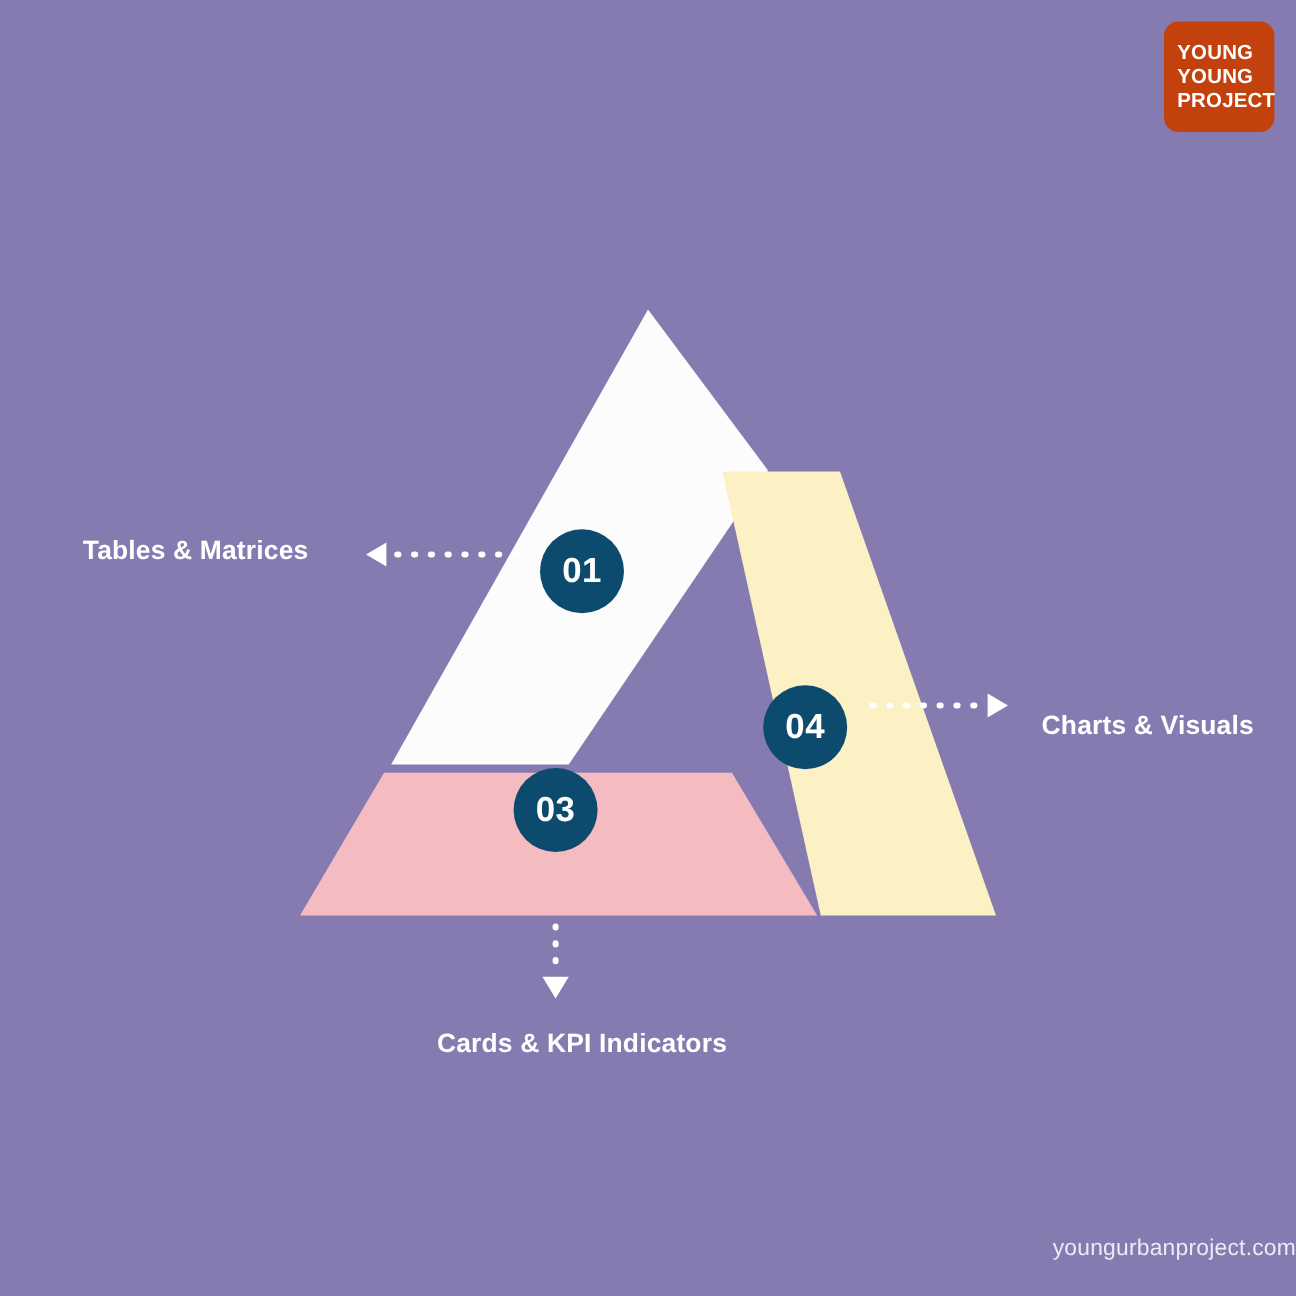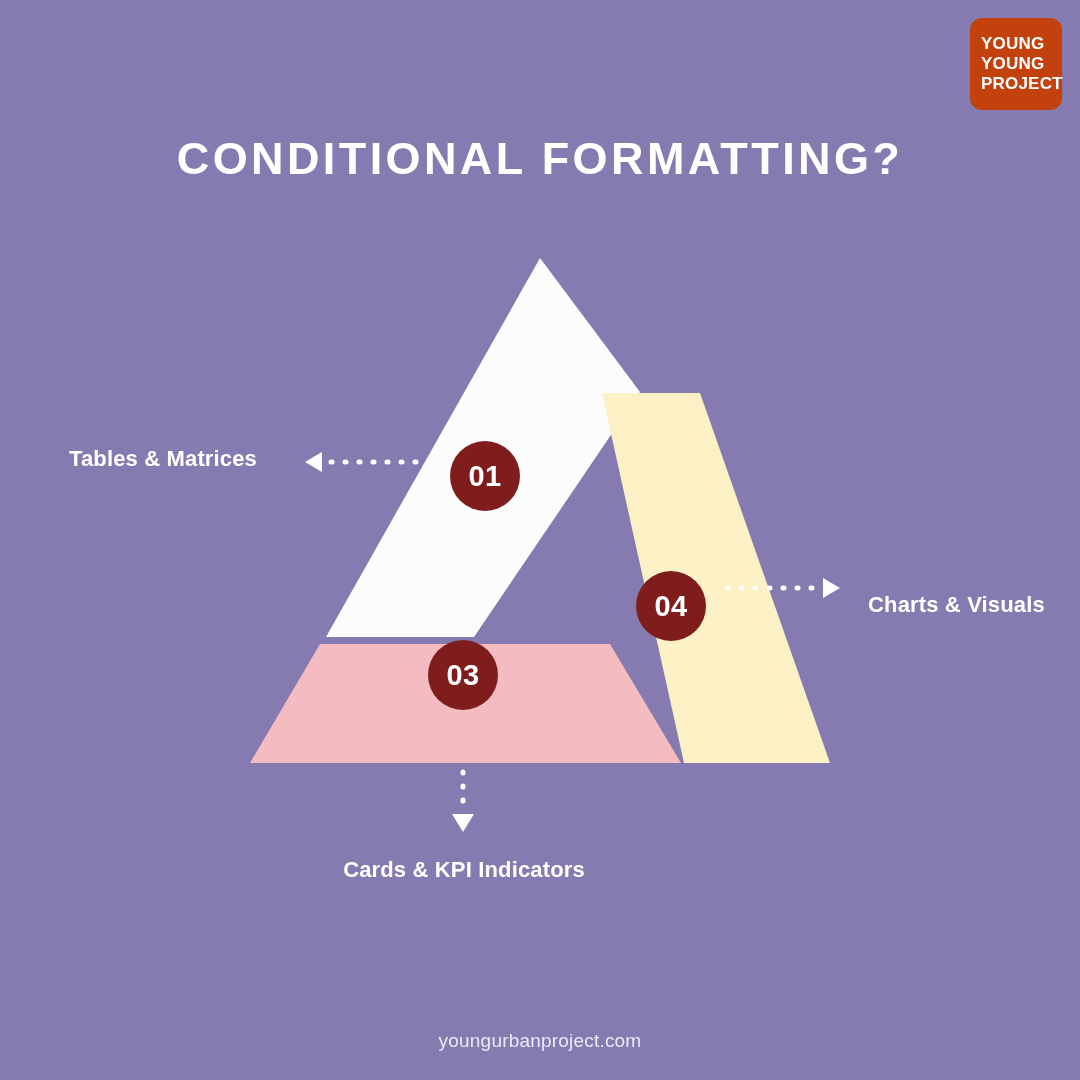"CONDITIONAL FORMATTING?" span.title-line { html: <span>CONDITIONAL FORMATTING?</span> -> none }
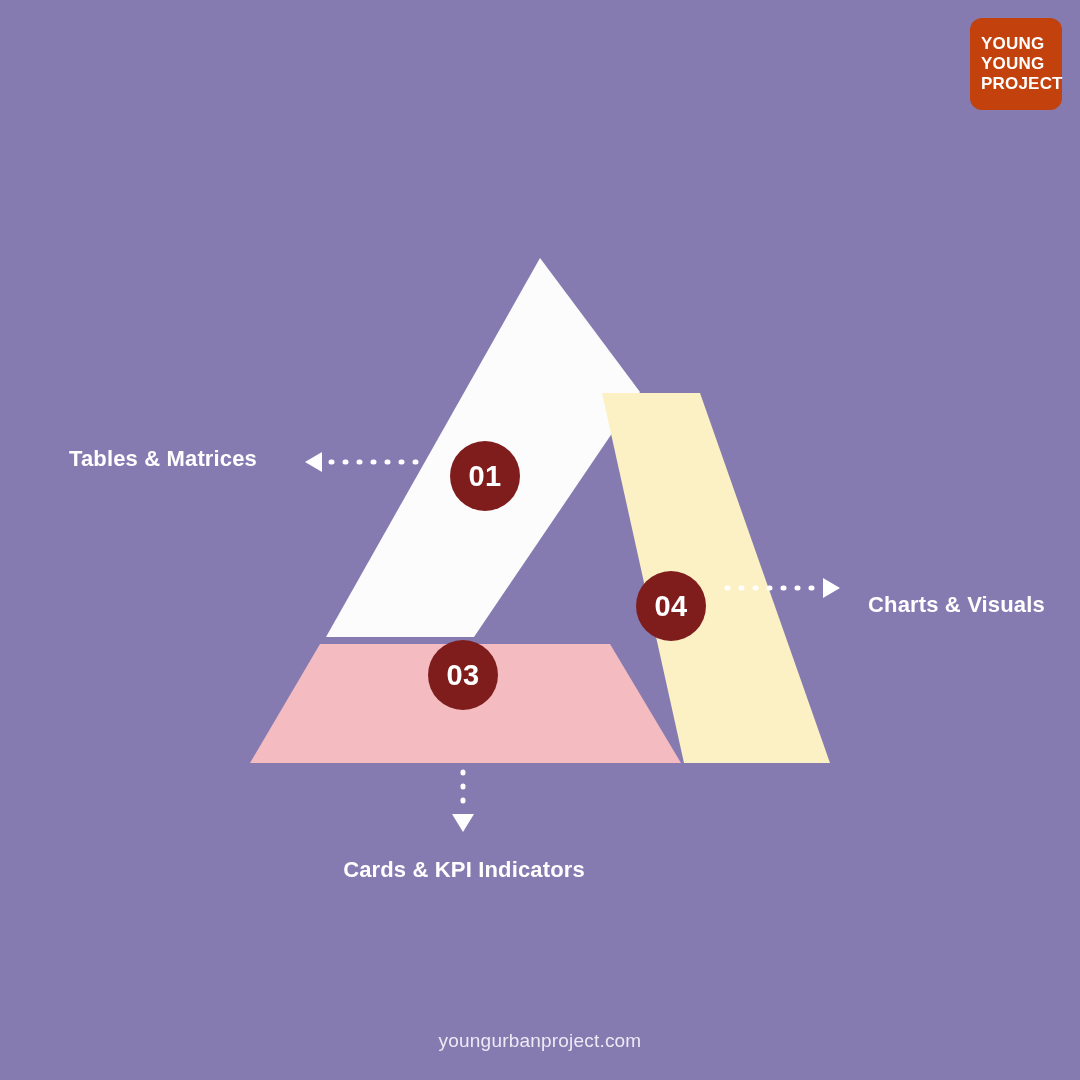"01" .num-badge { background: #7f1d1d -> #0c4a6e }
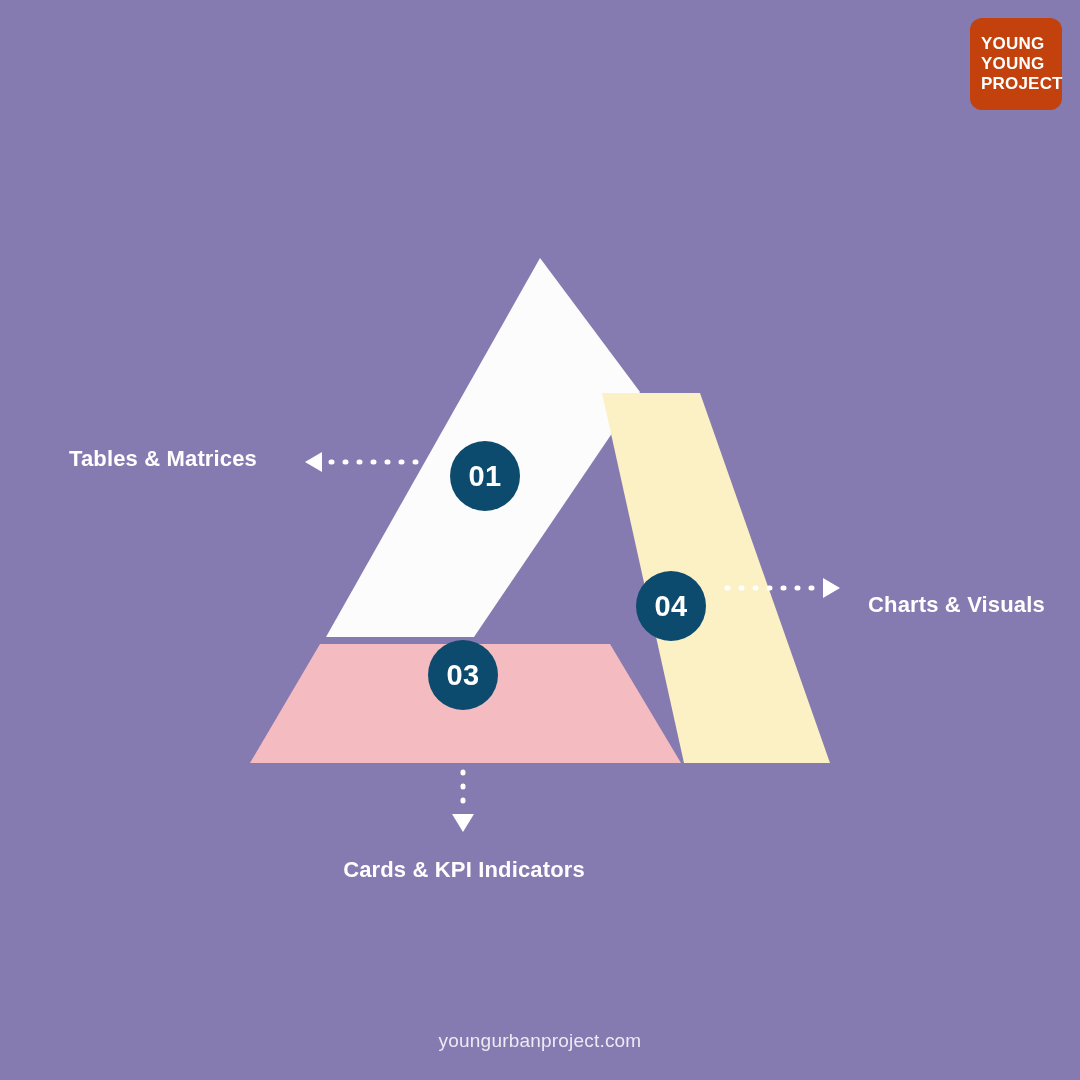"Cards & KPI Indicators" #label-03 { padding-left: none -> 21px }
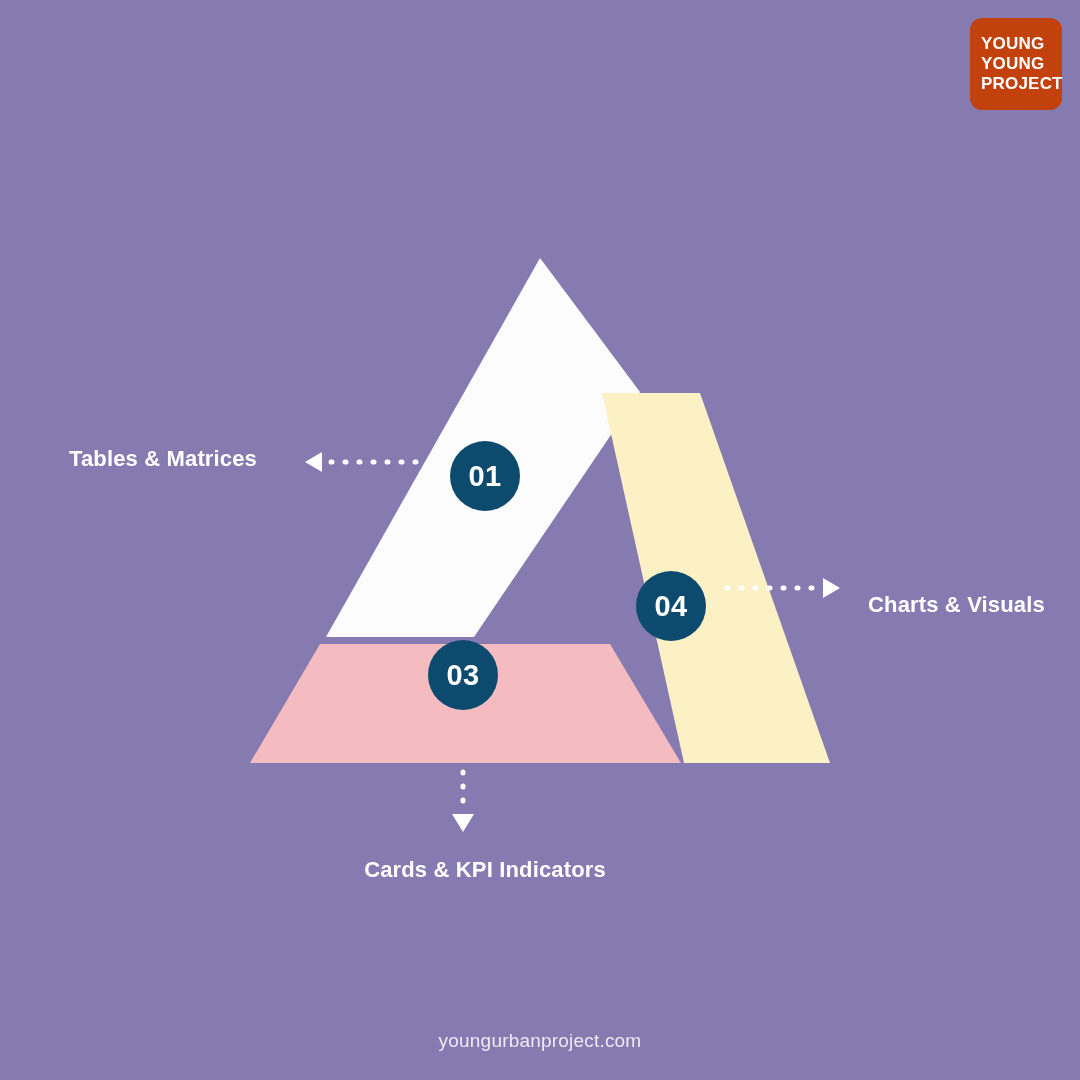"youngurbanproject.com" #footer-url { text-align: center -> right }
